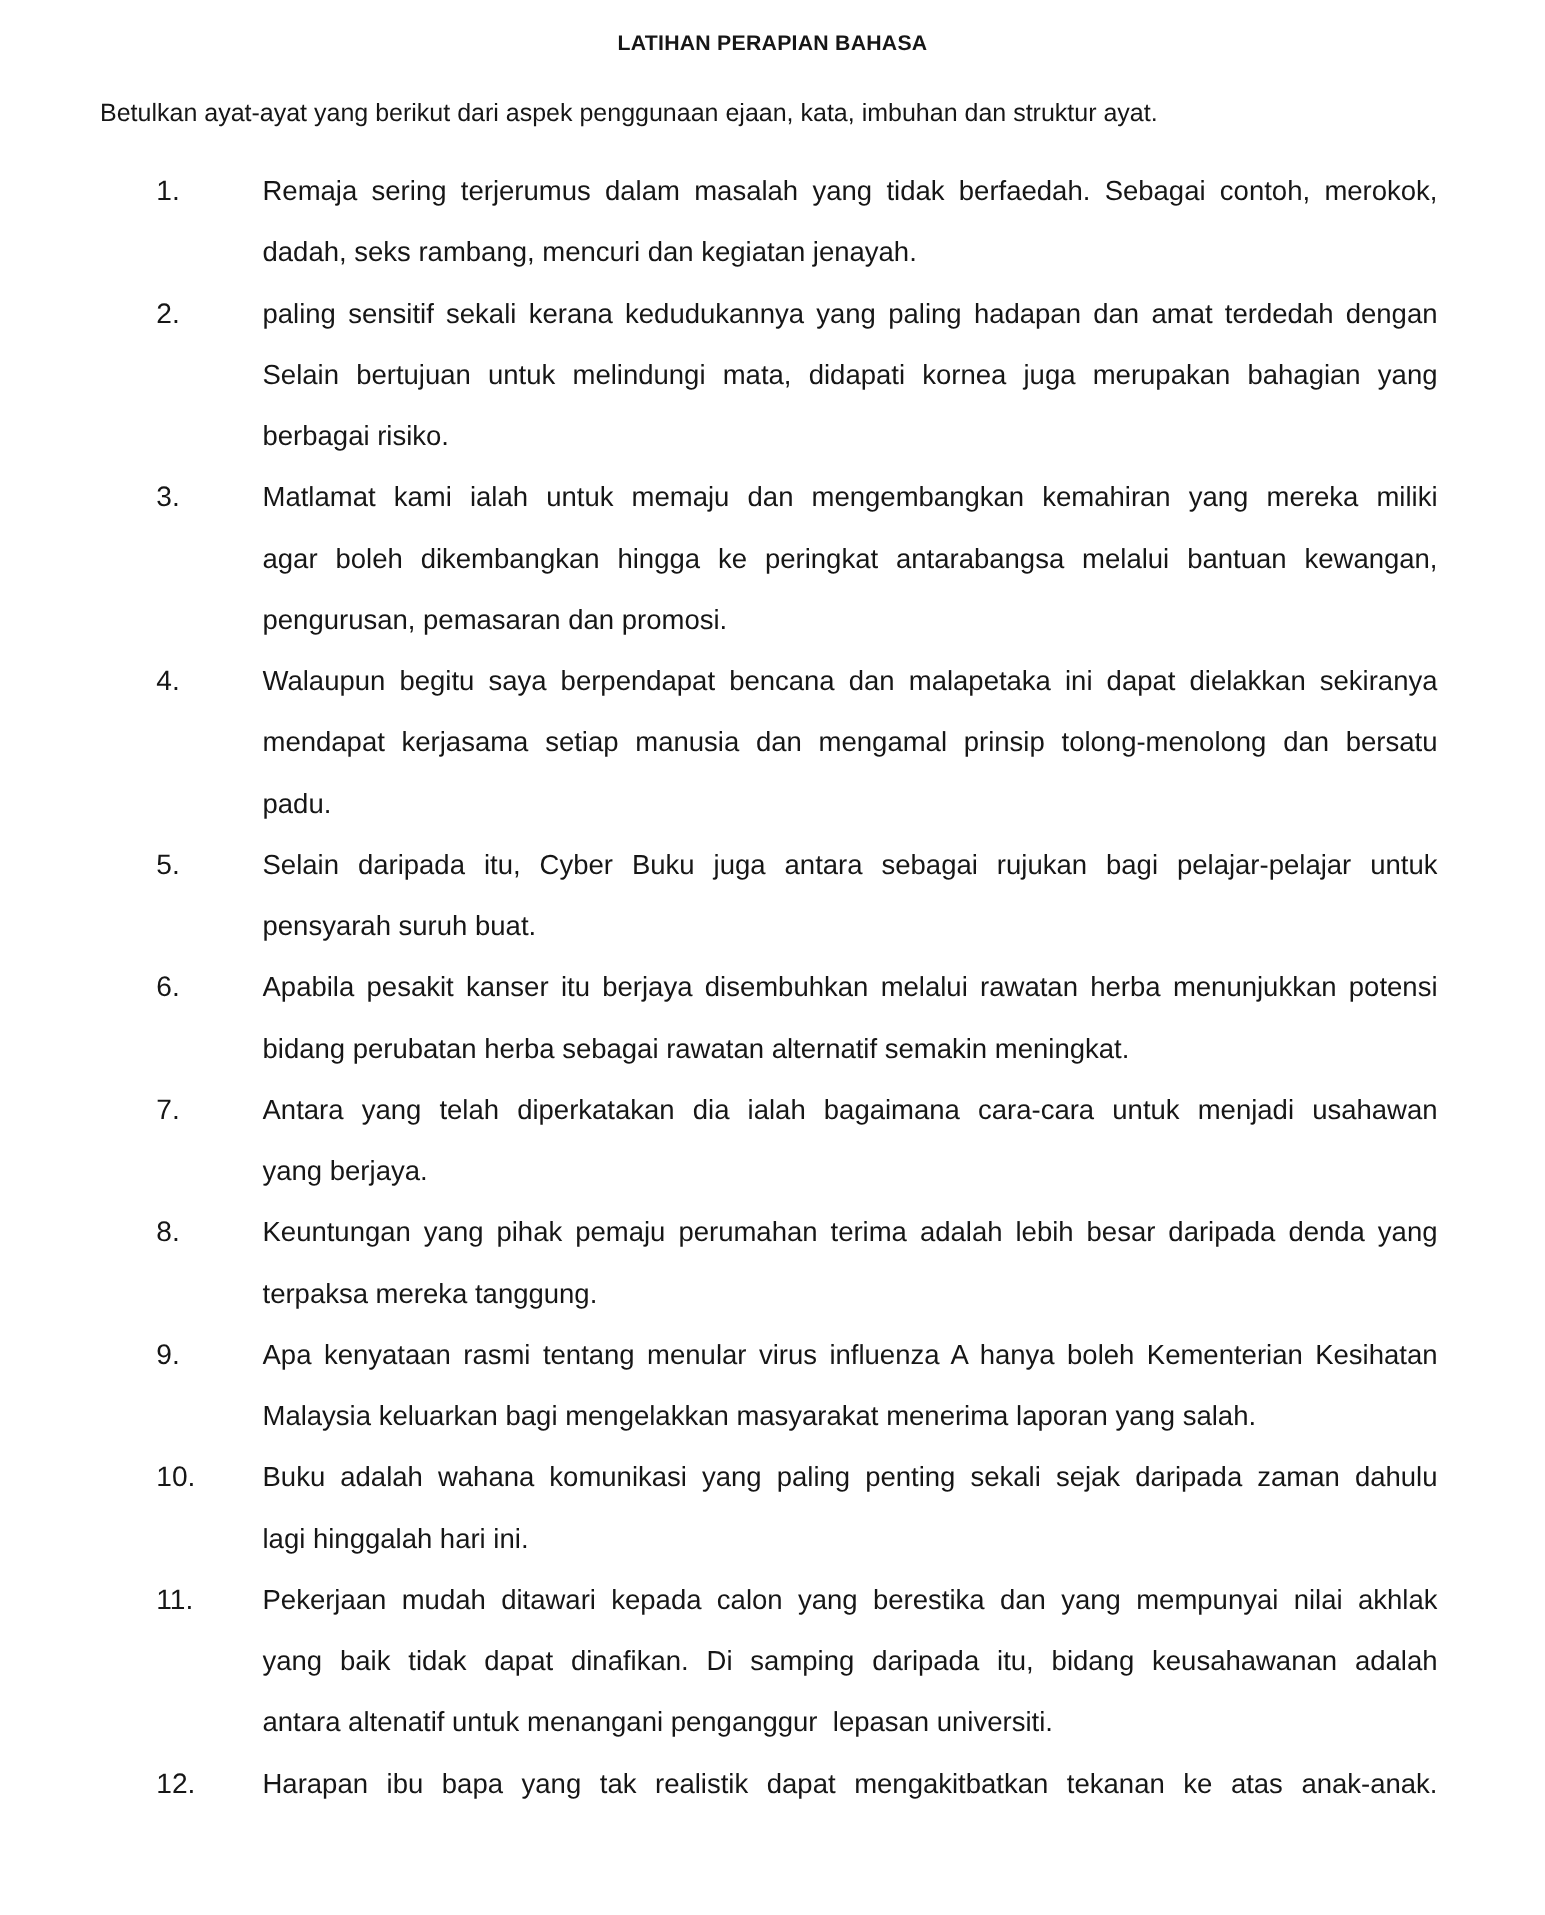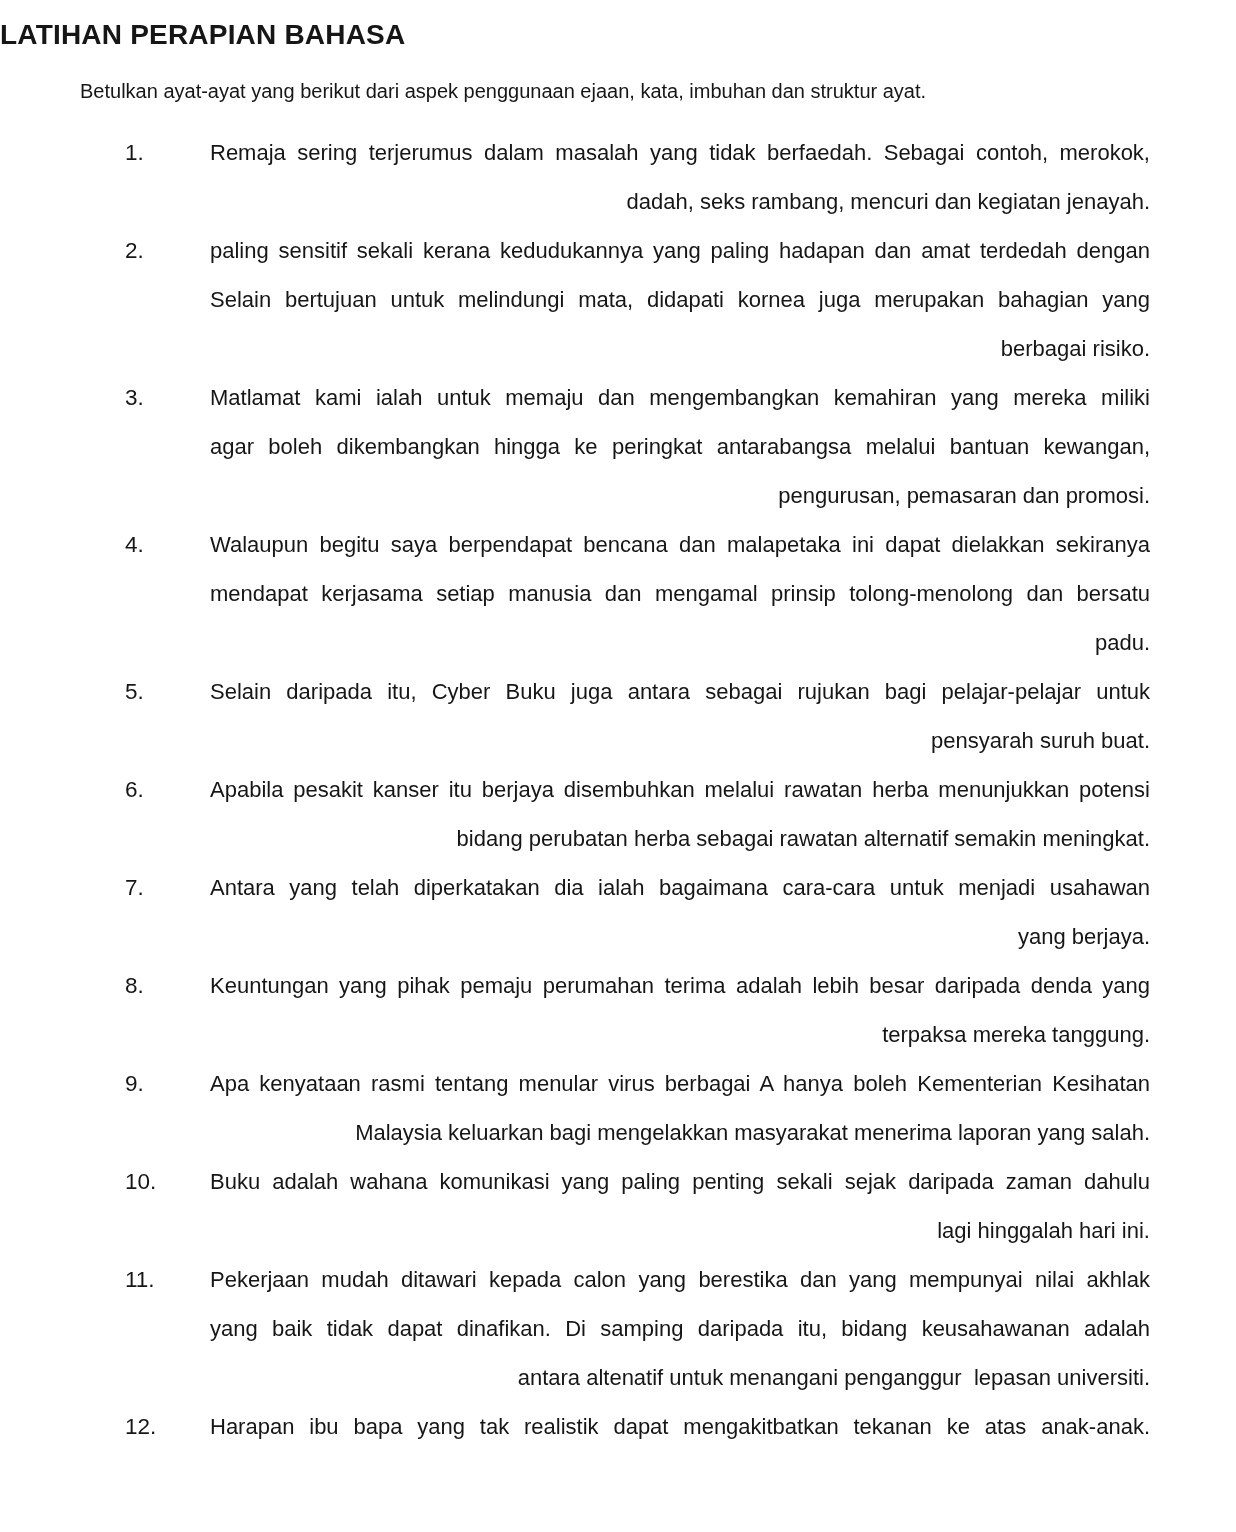"LATIHAN PERAPIAN BAHASA" .title { font-size: 28px -> 17px; text-align: none -> center }
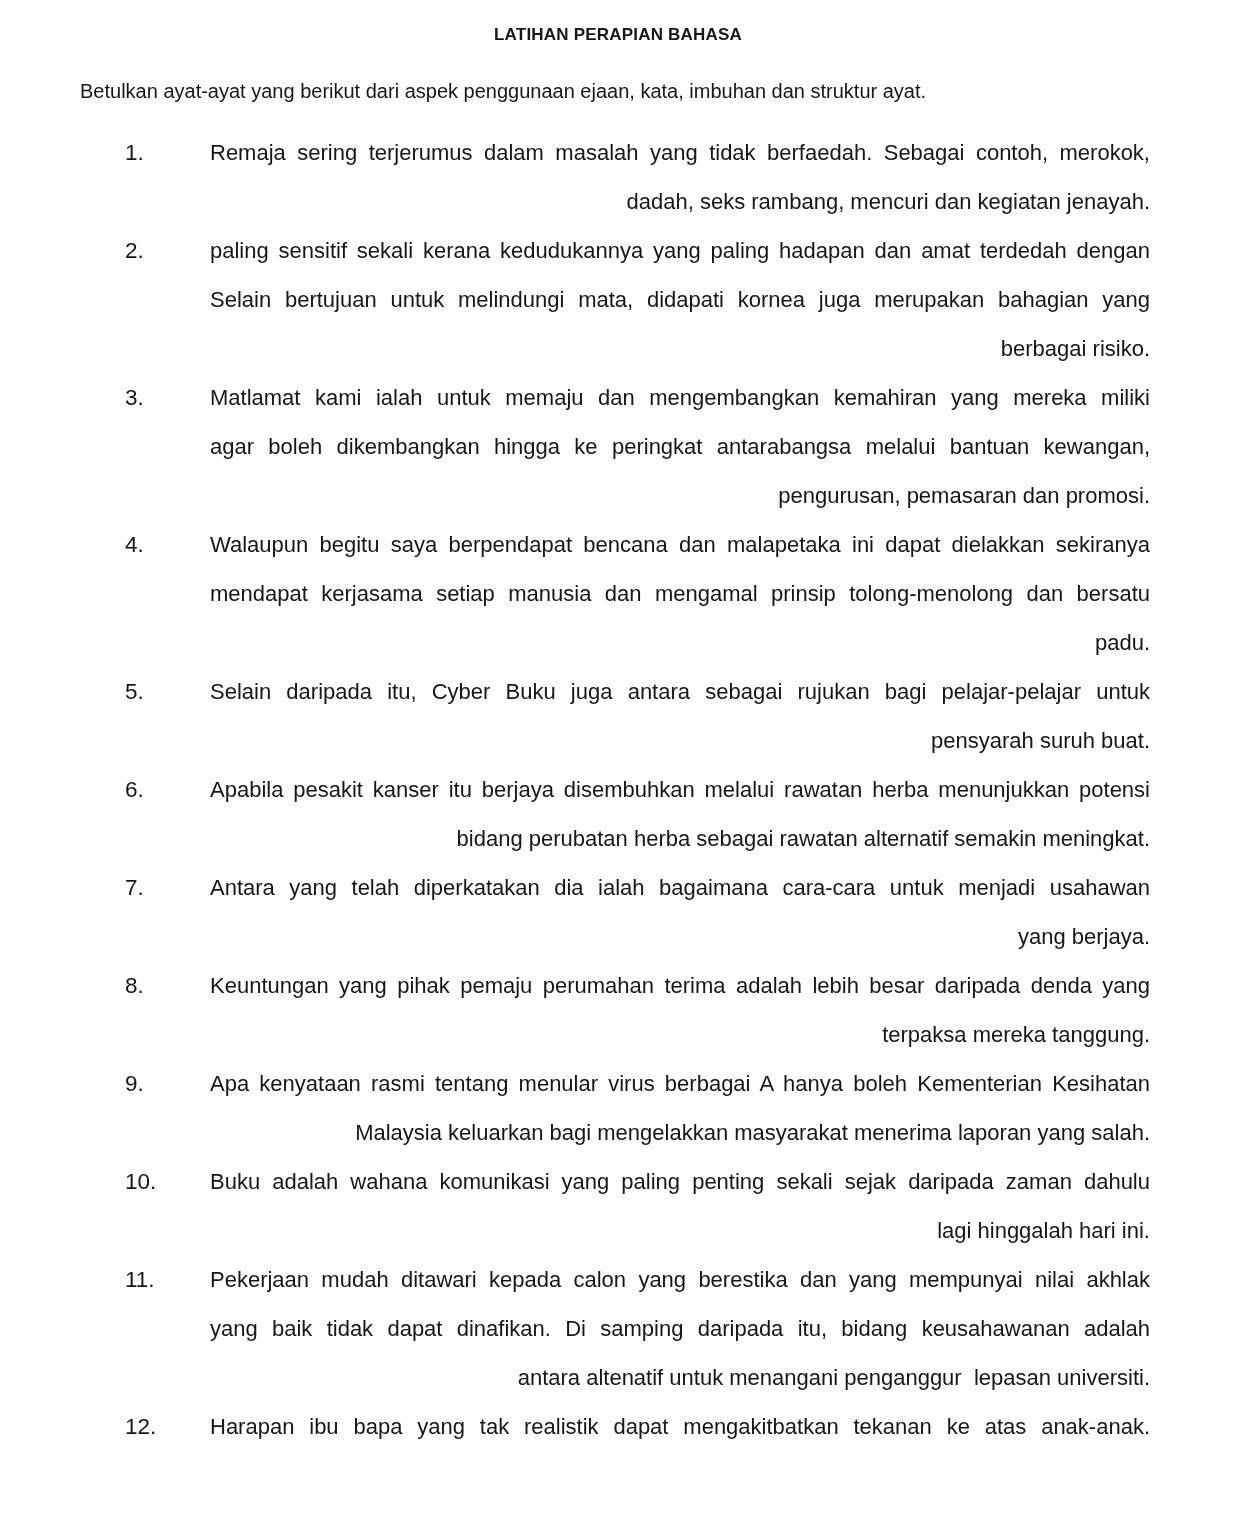"dadah, seks rambang, mencuri dan" .line { text-align: right -> left }
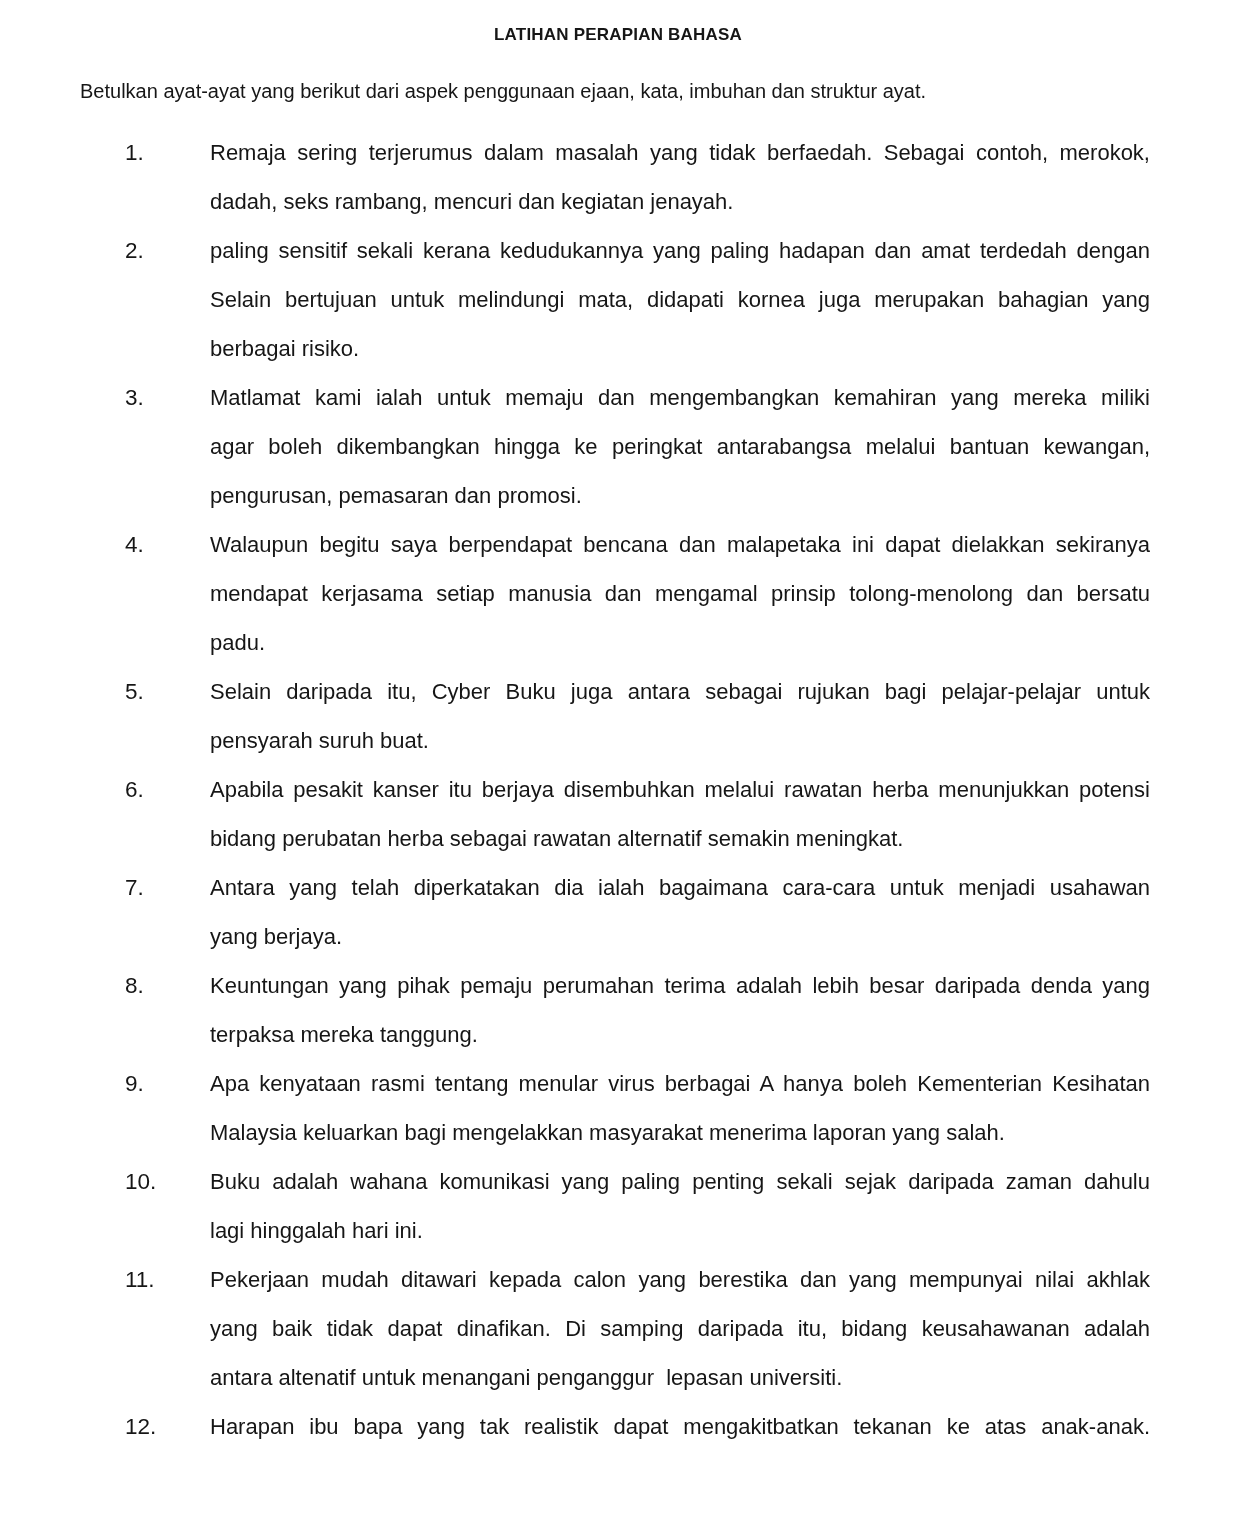"Apa kenyataan rasmi tentang menular" div.line { text: berbagai -> influenza }
